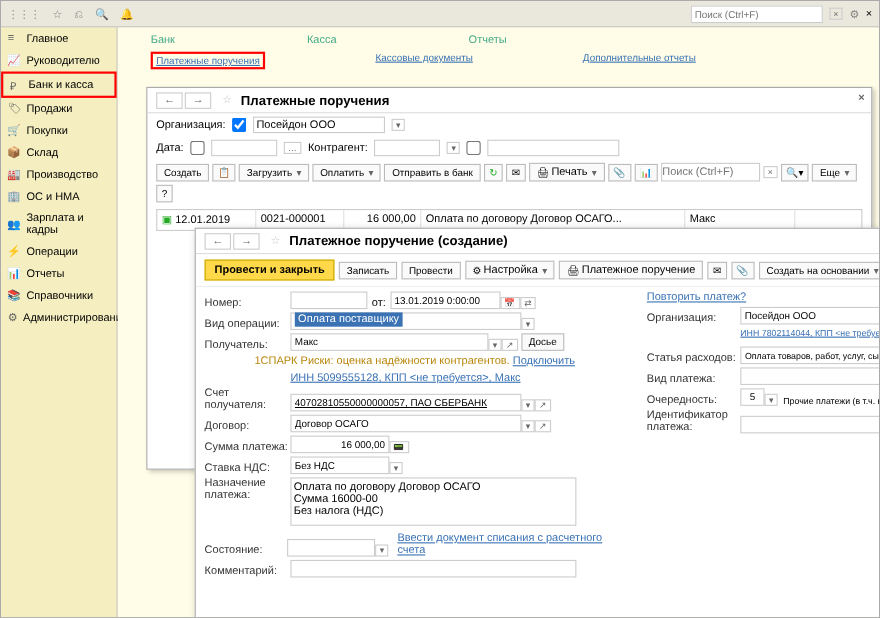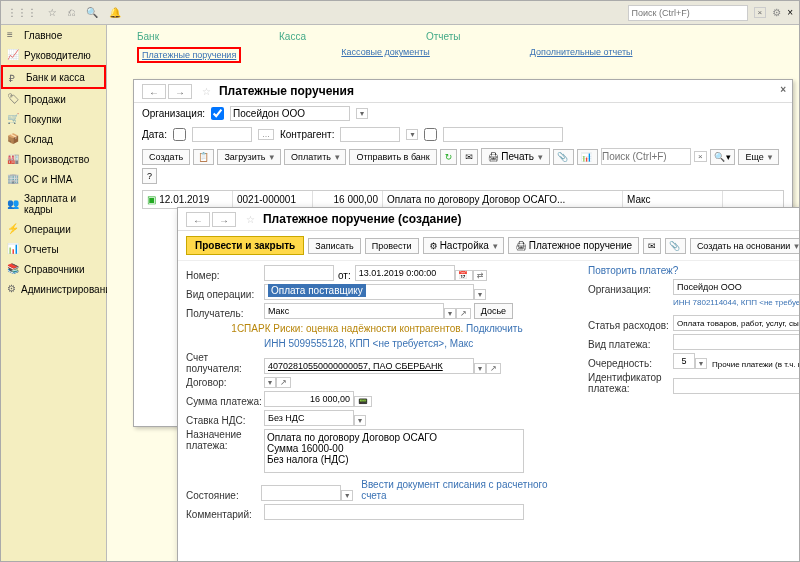"Повторить платеж?" .link { text-decoration: none -> underline }
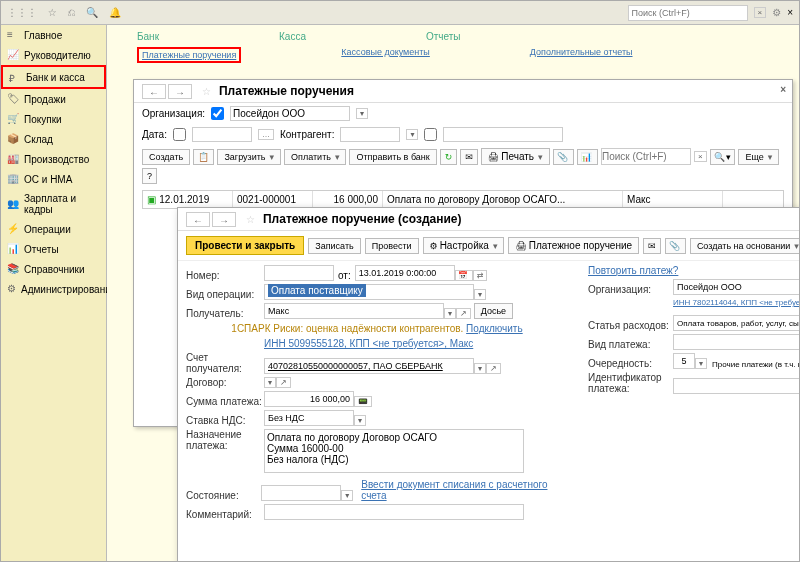"Договор ОСАГО" input.finput { html: none -> <input> }
